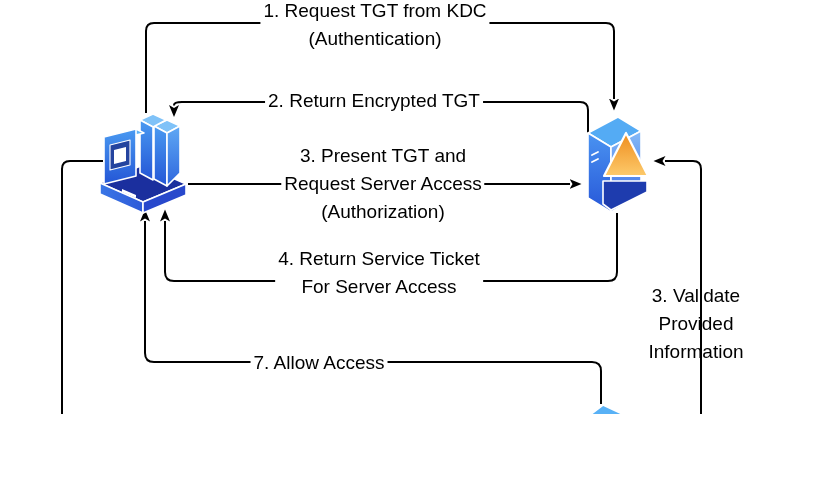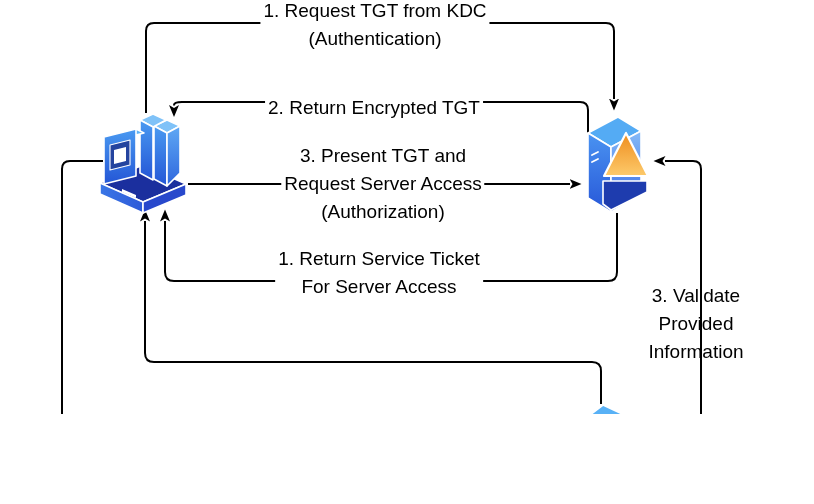"2. Return Encrypted TGT" div.lbl { top: 108px -> 101px }
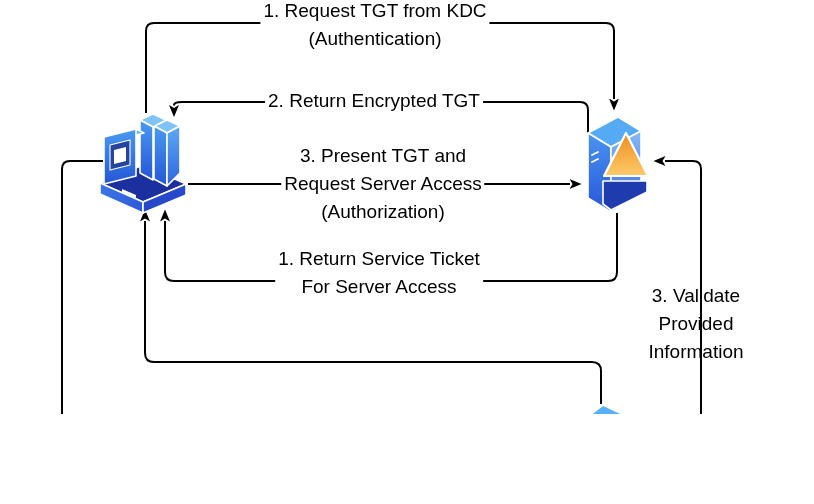"1. Return Service Ticket" div.lbl { text: 1 -> 4 }
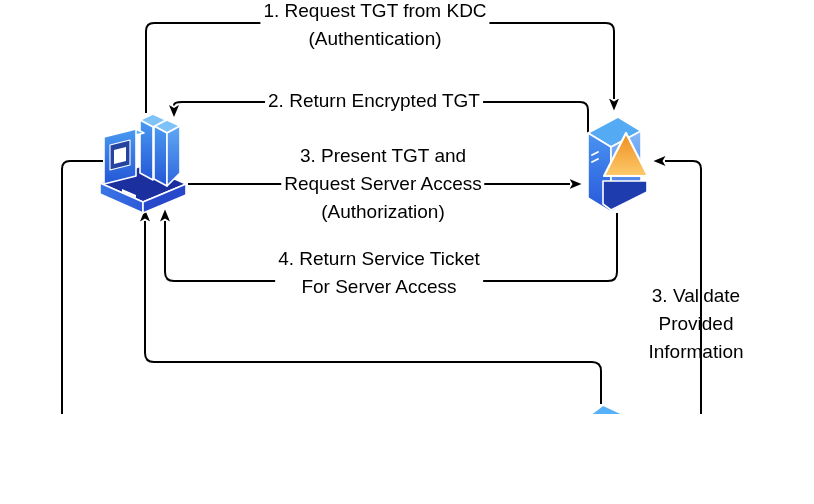"7. Allow Access" div.lbl { html: none -> <div>7. Allow Access</div> }
